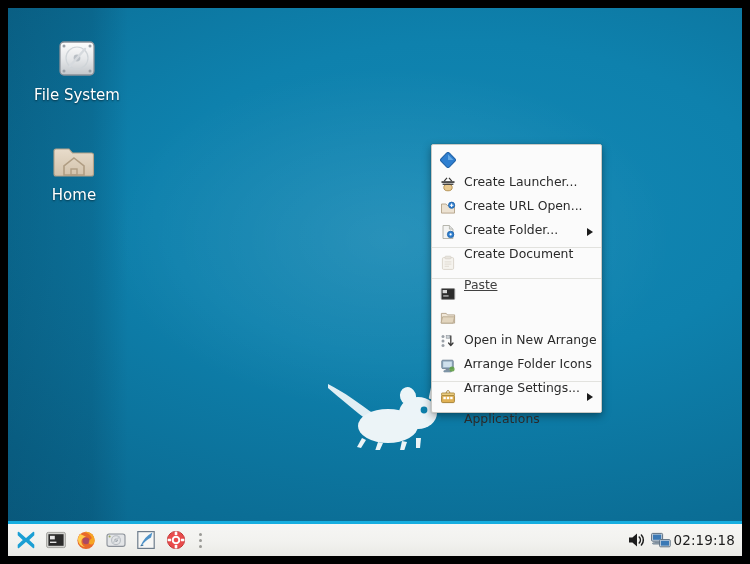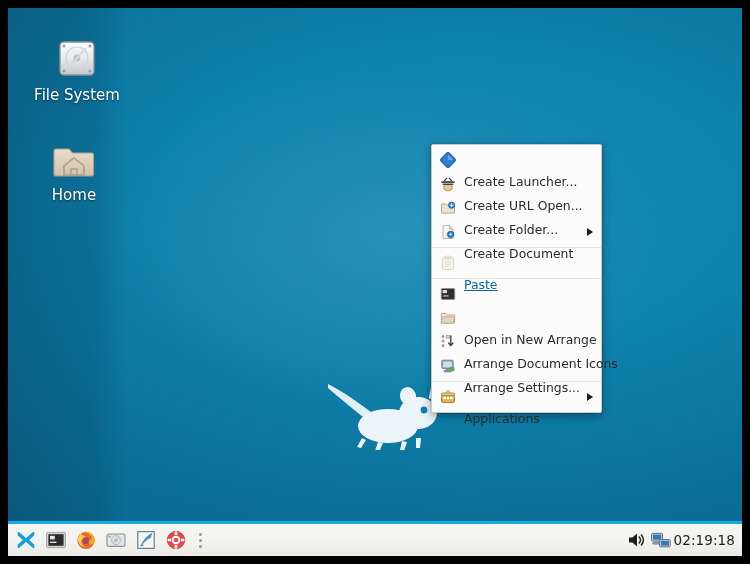"Paste" .menu-item.disabled .mi-label { color: #0369a1 -> #404040 }
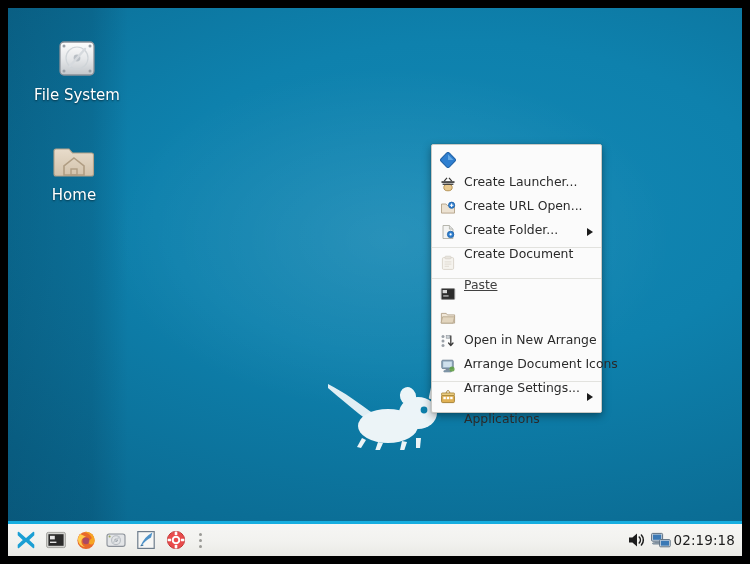"Arrange Document Icons" span.mi-label { text: Document -> Folder }
